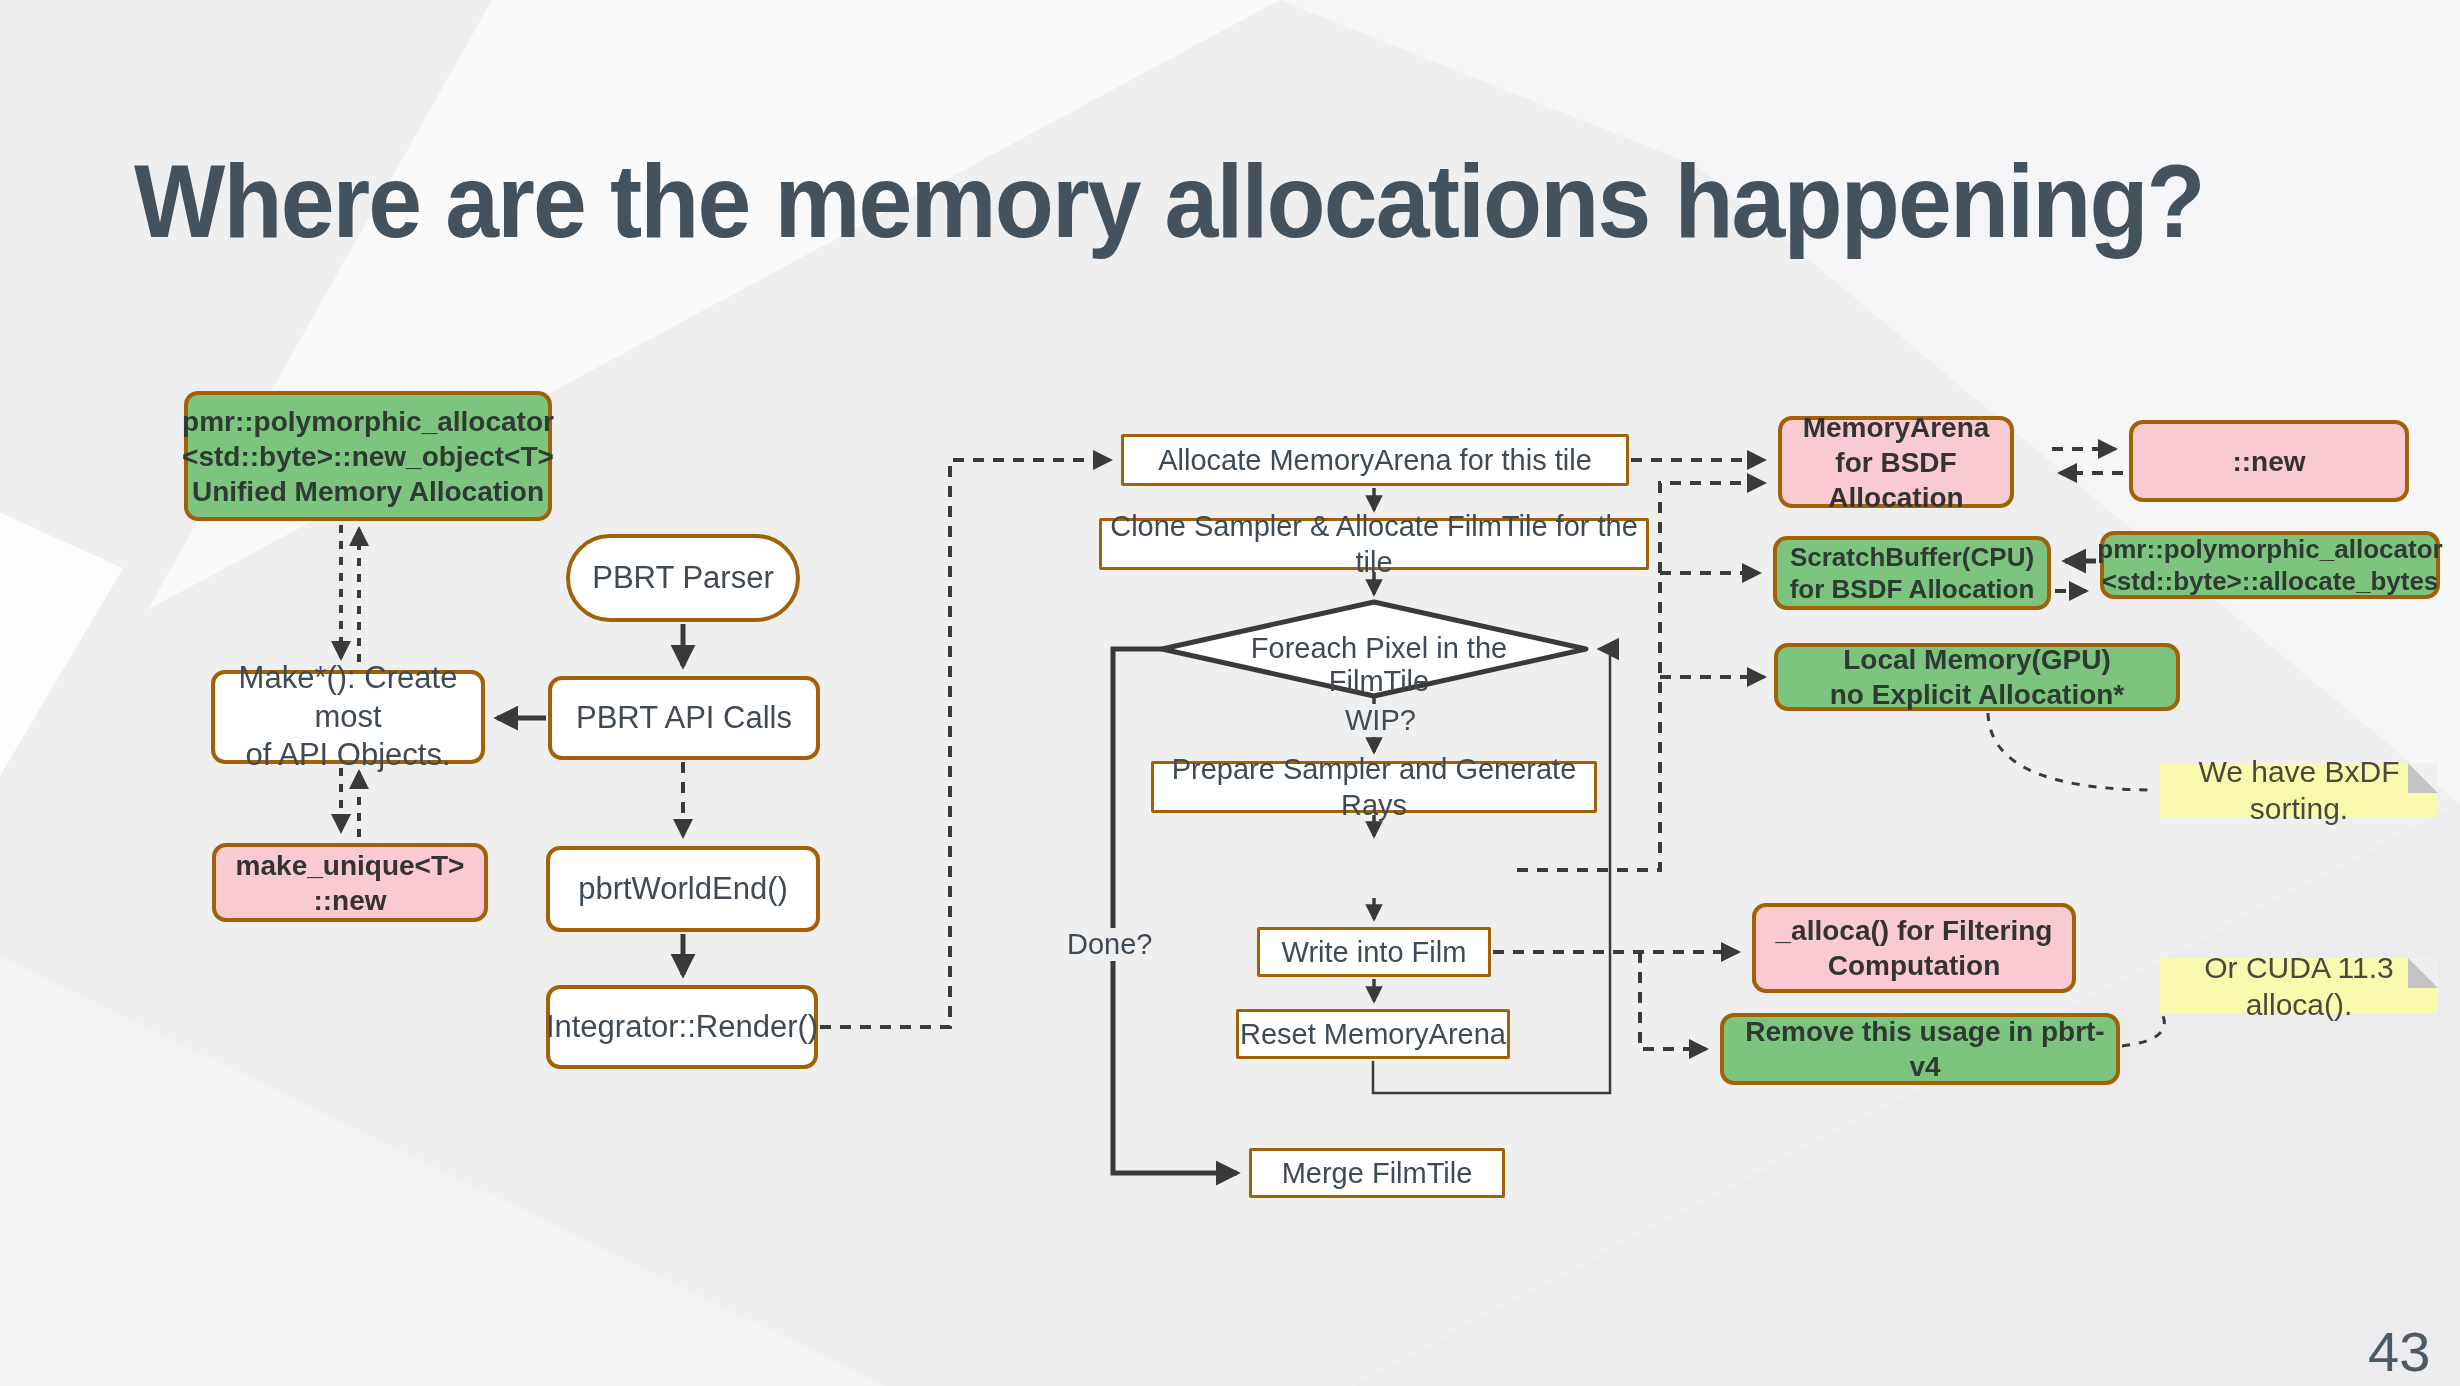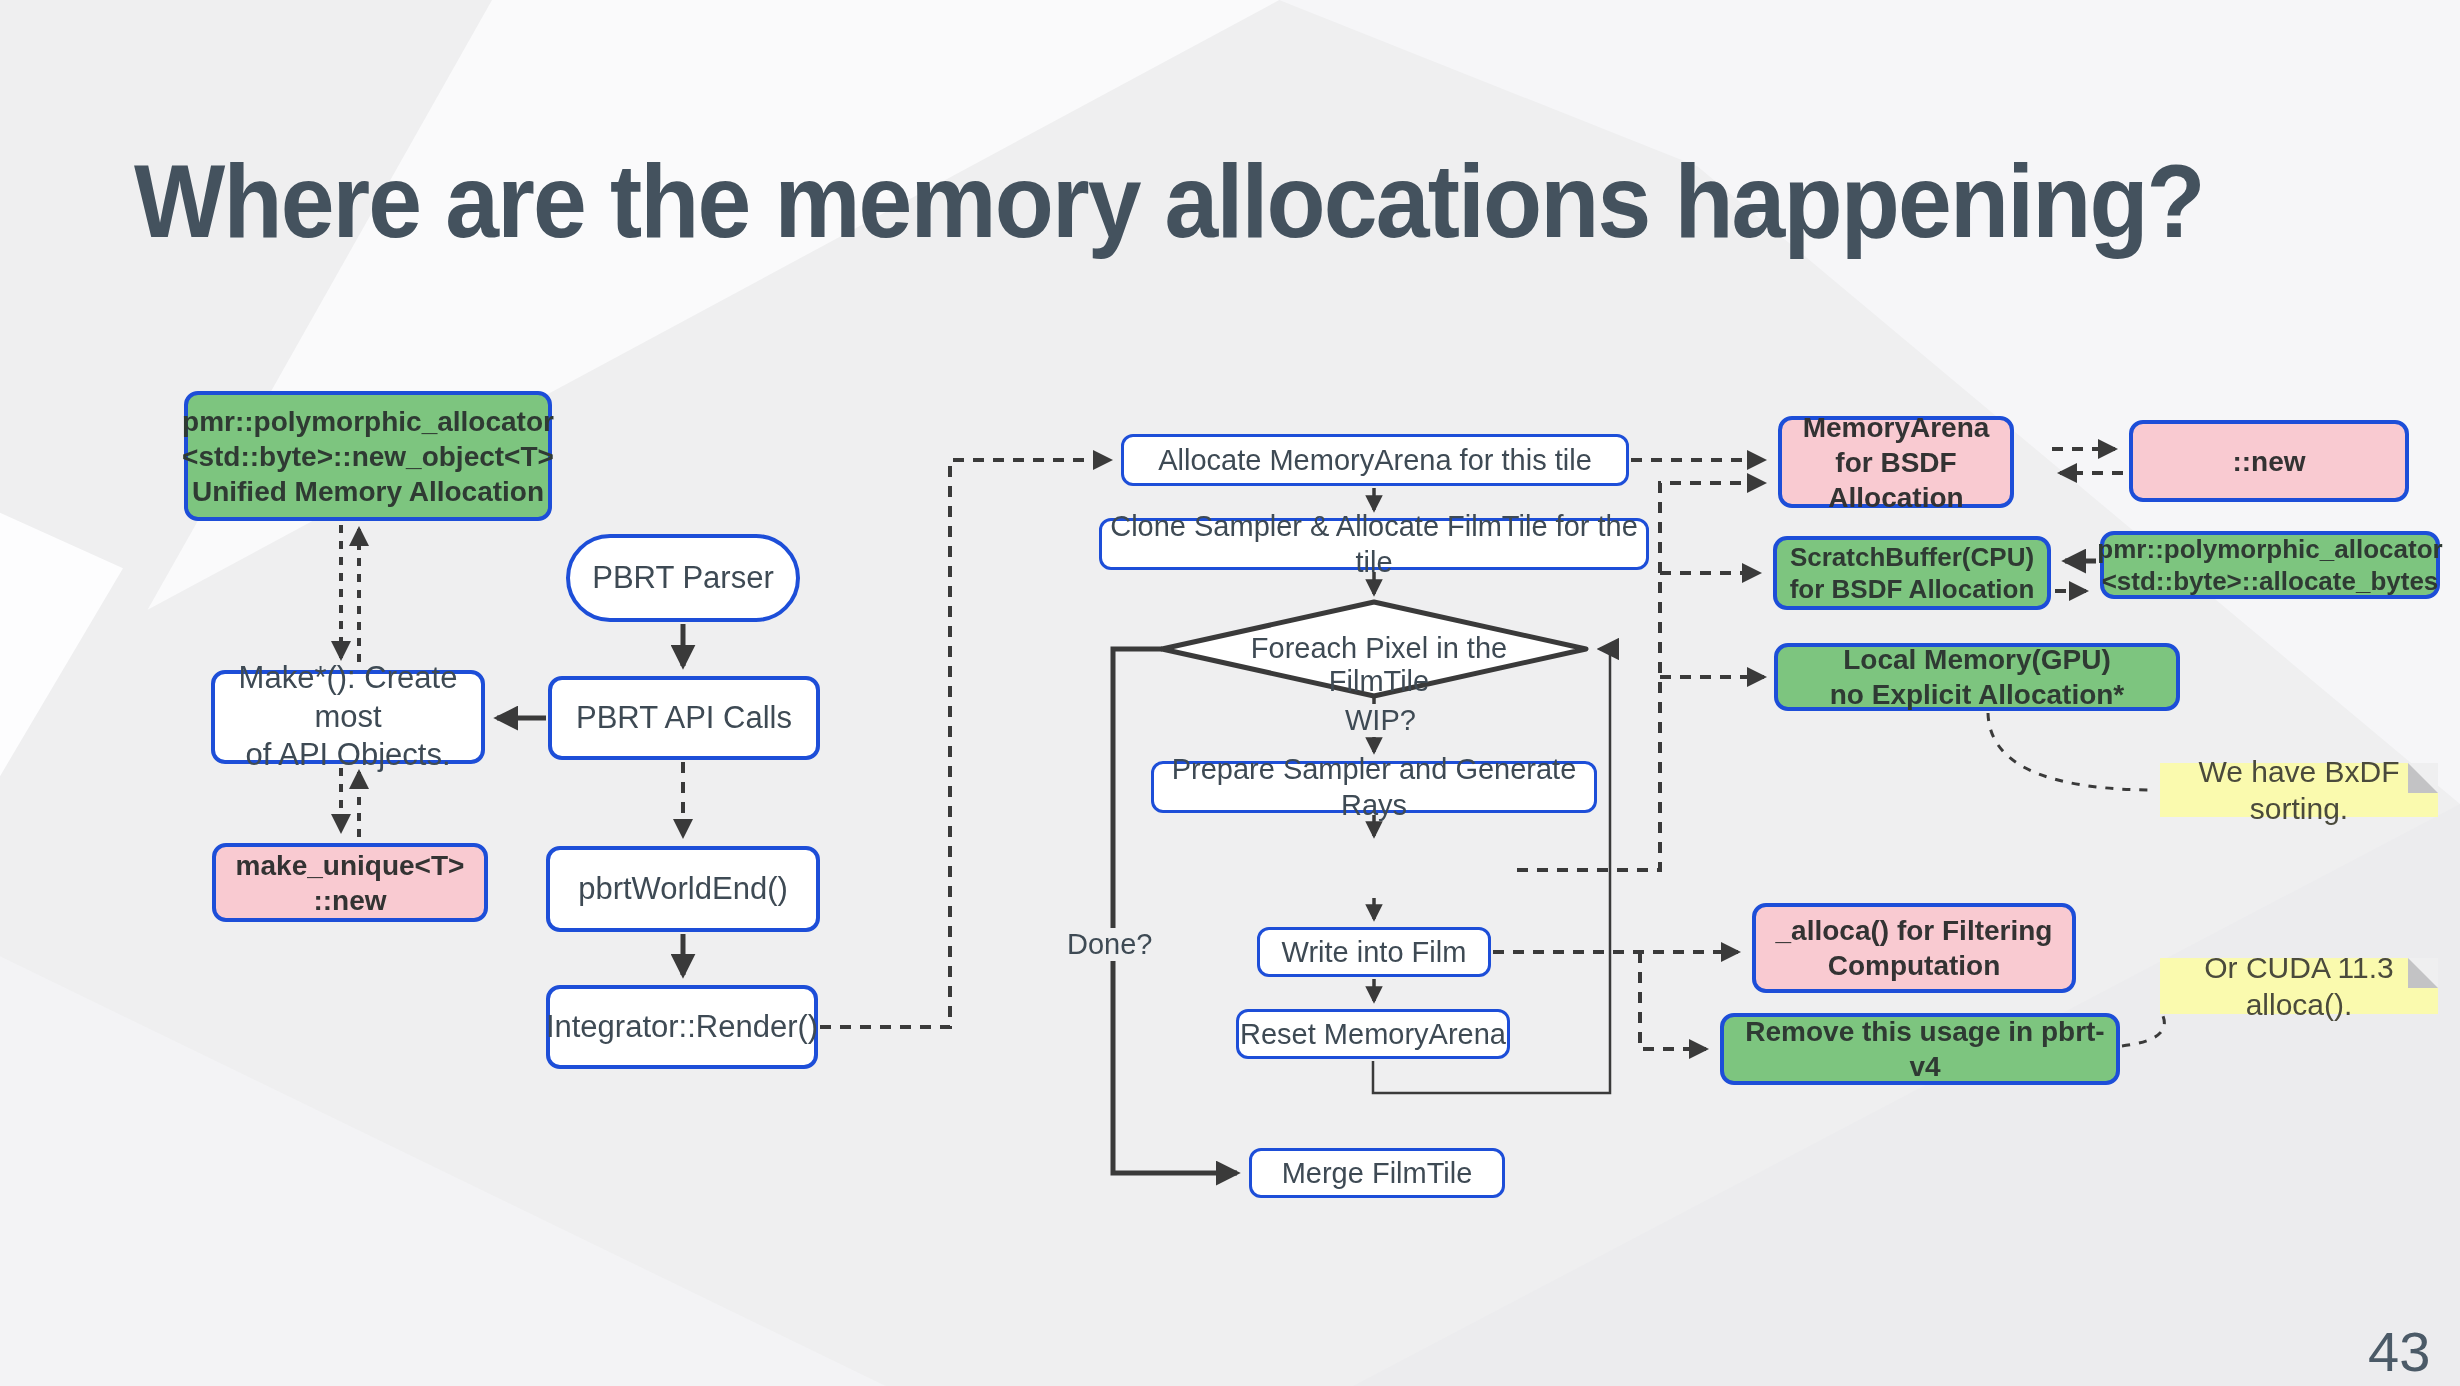"pmr::polymorphic_allocator" .node { border: 4px solid #1d4ed8 -> 4px solid #a16207 }
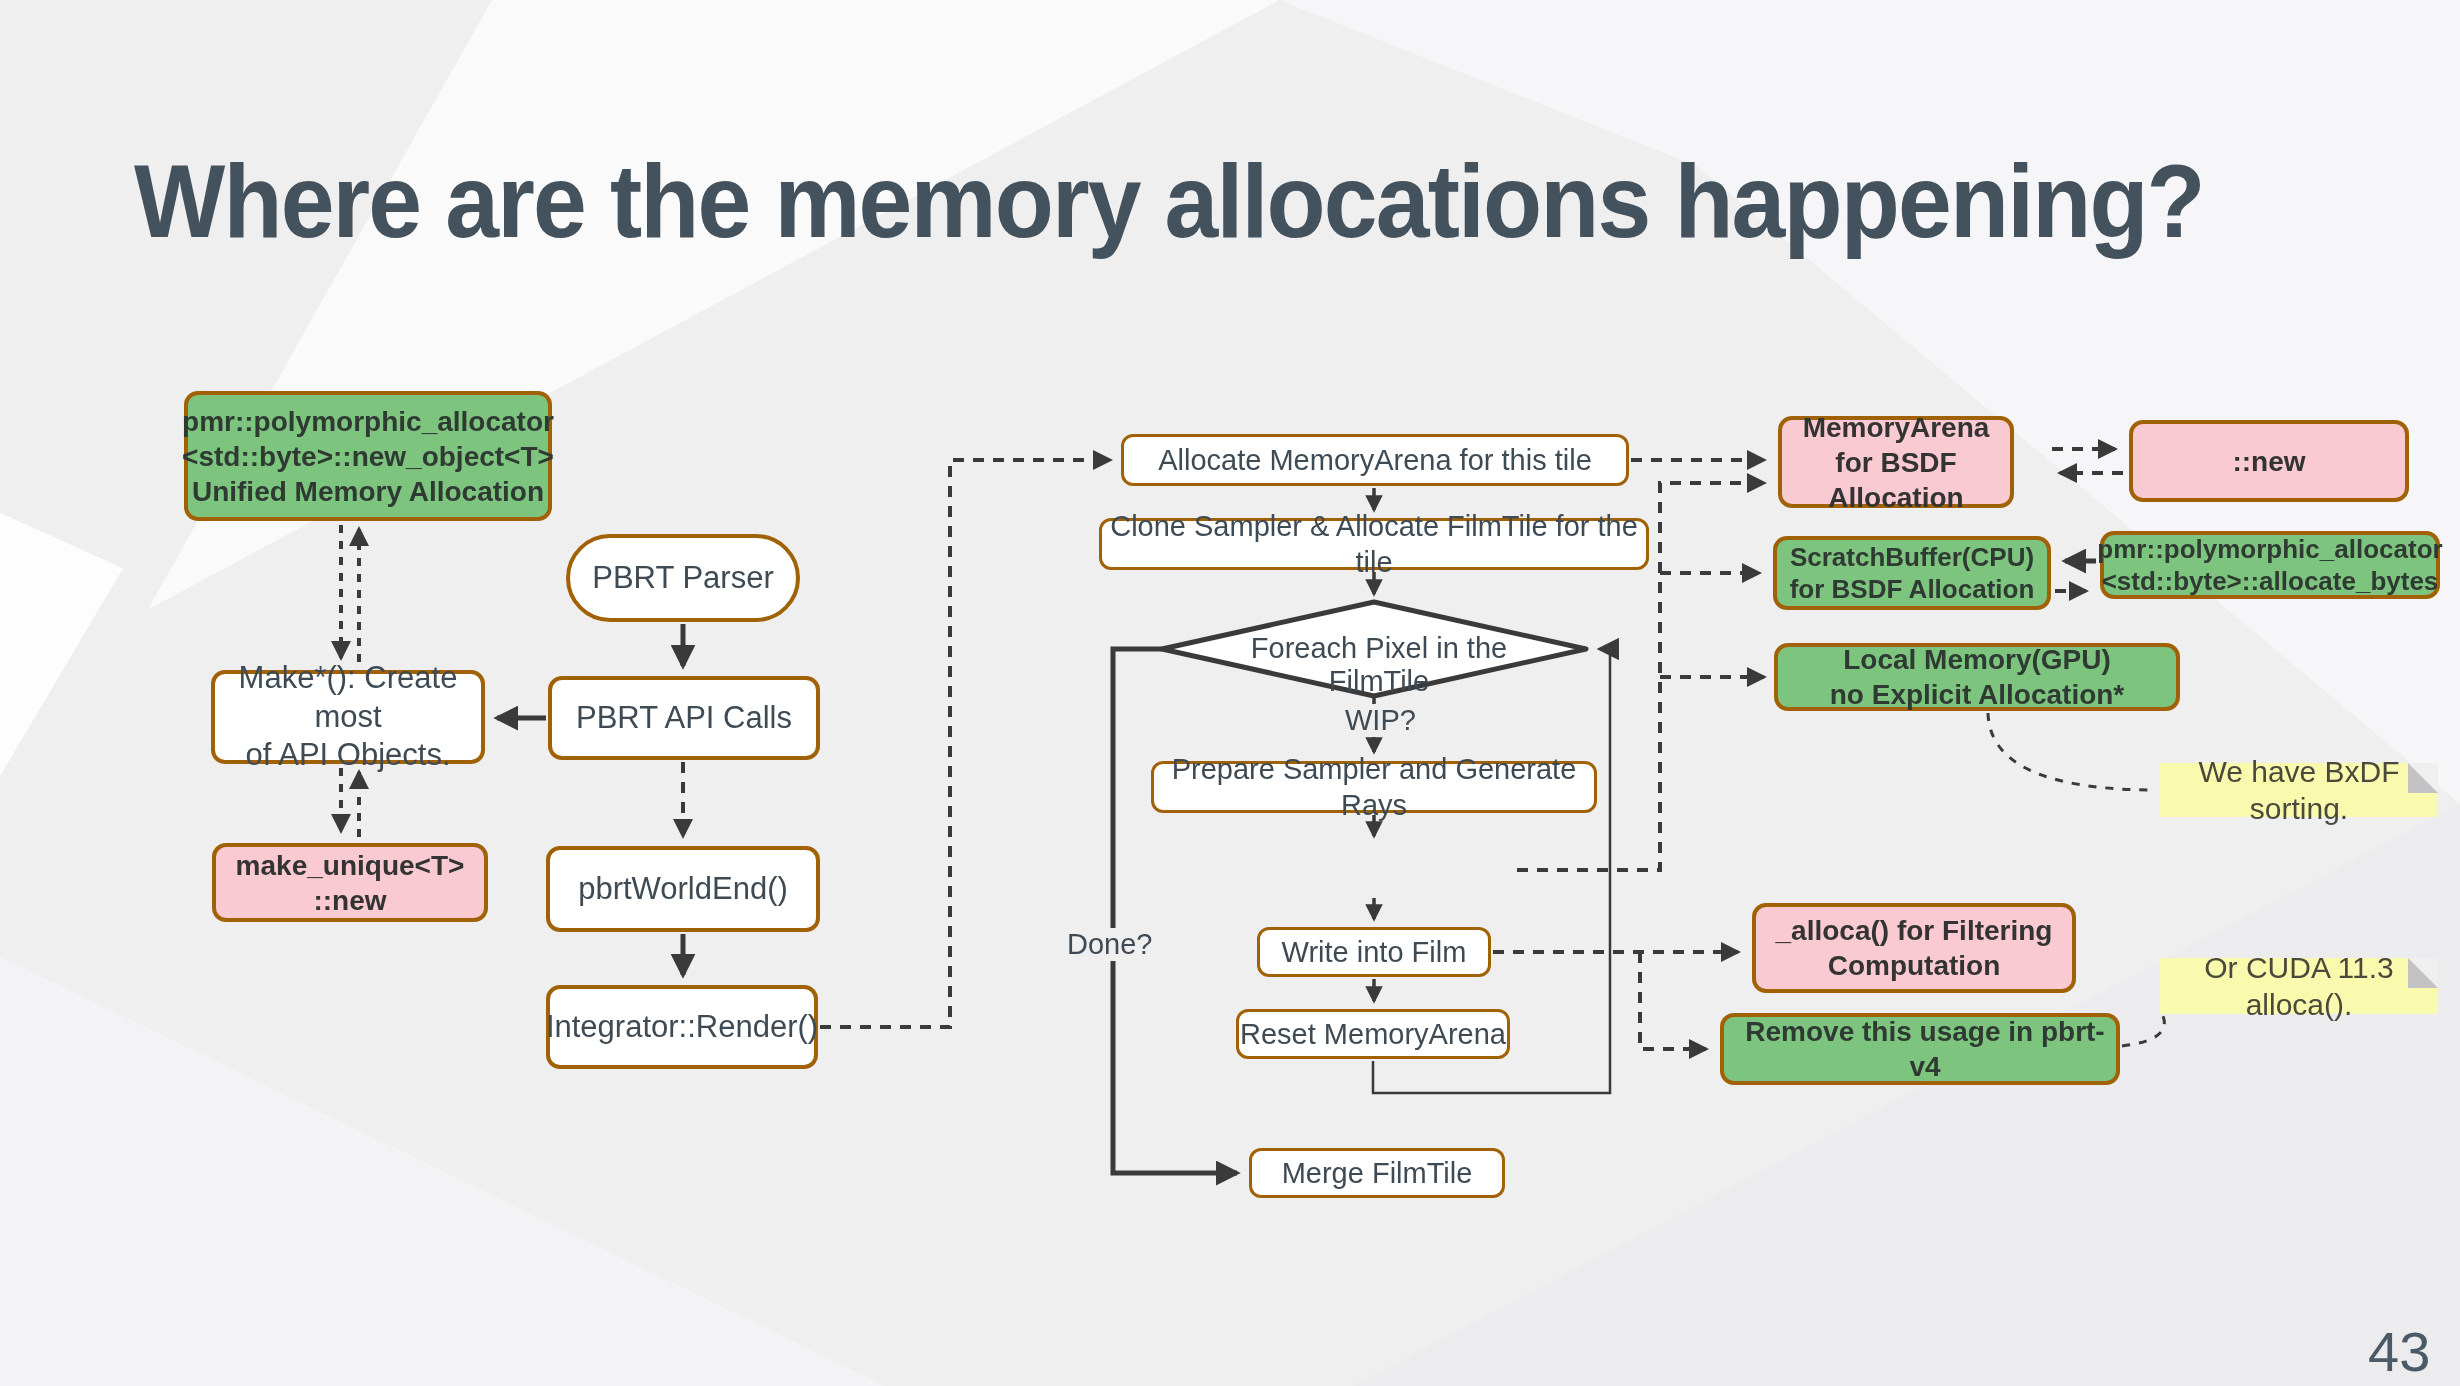"Allocate MemoryArena for this tile" .thin { border-radius: 12px -> 2px }
